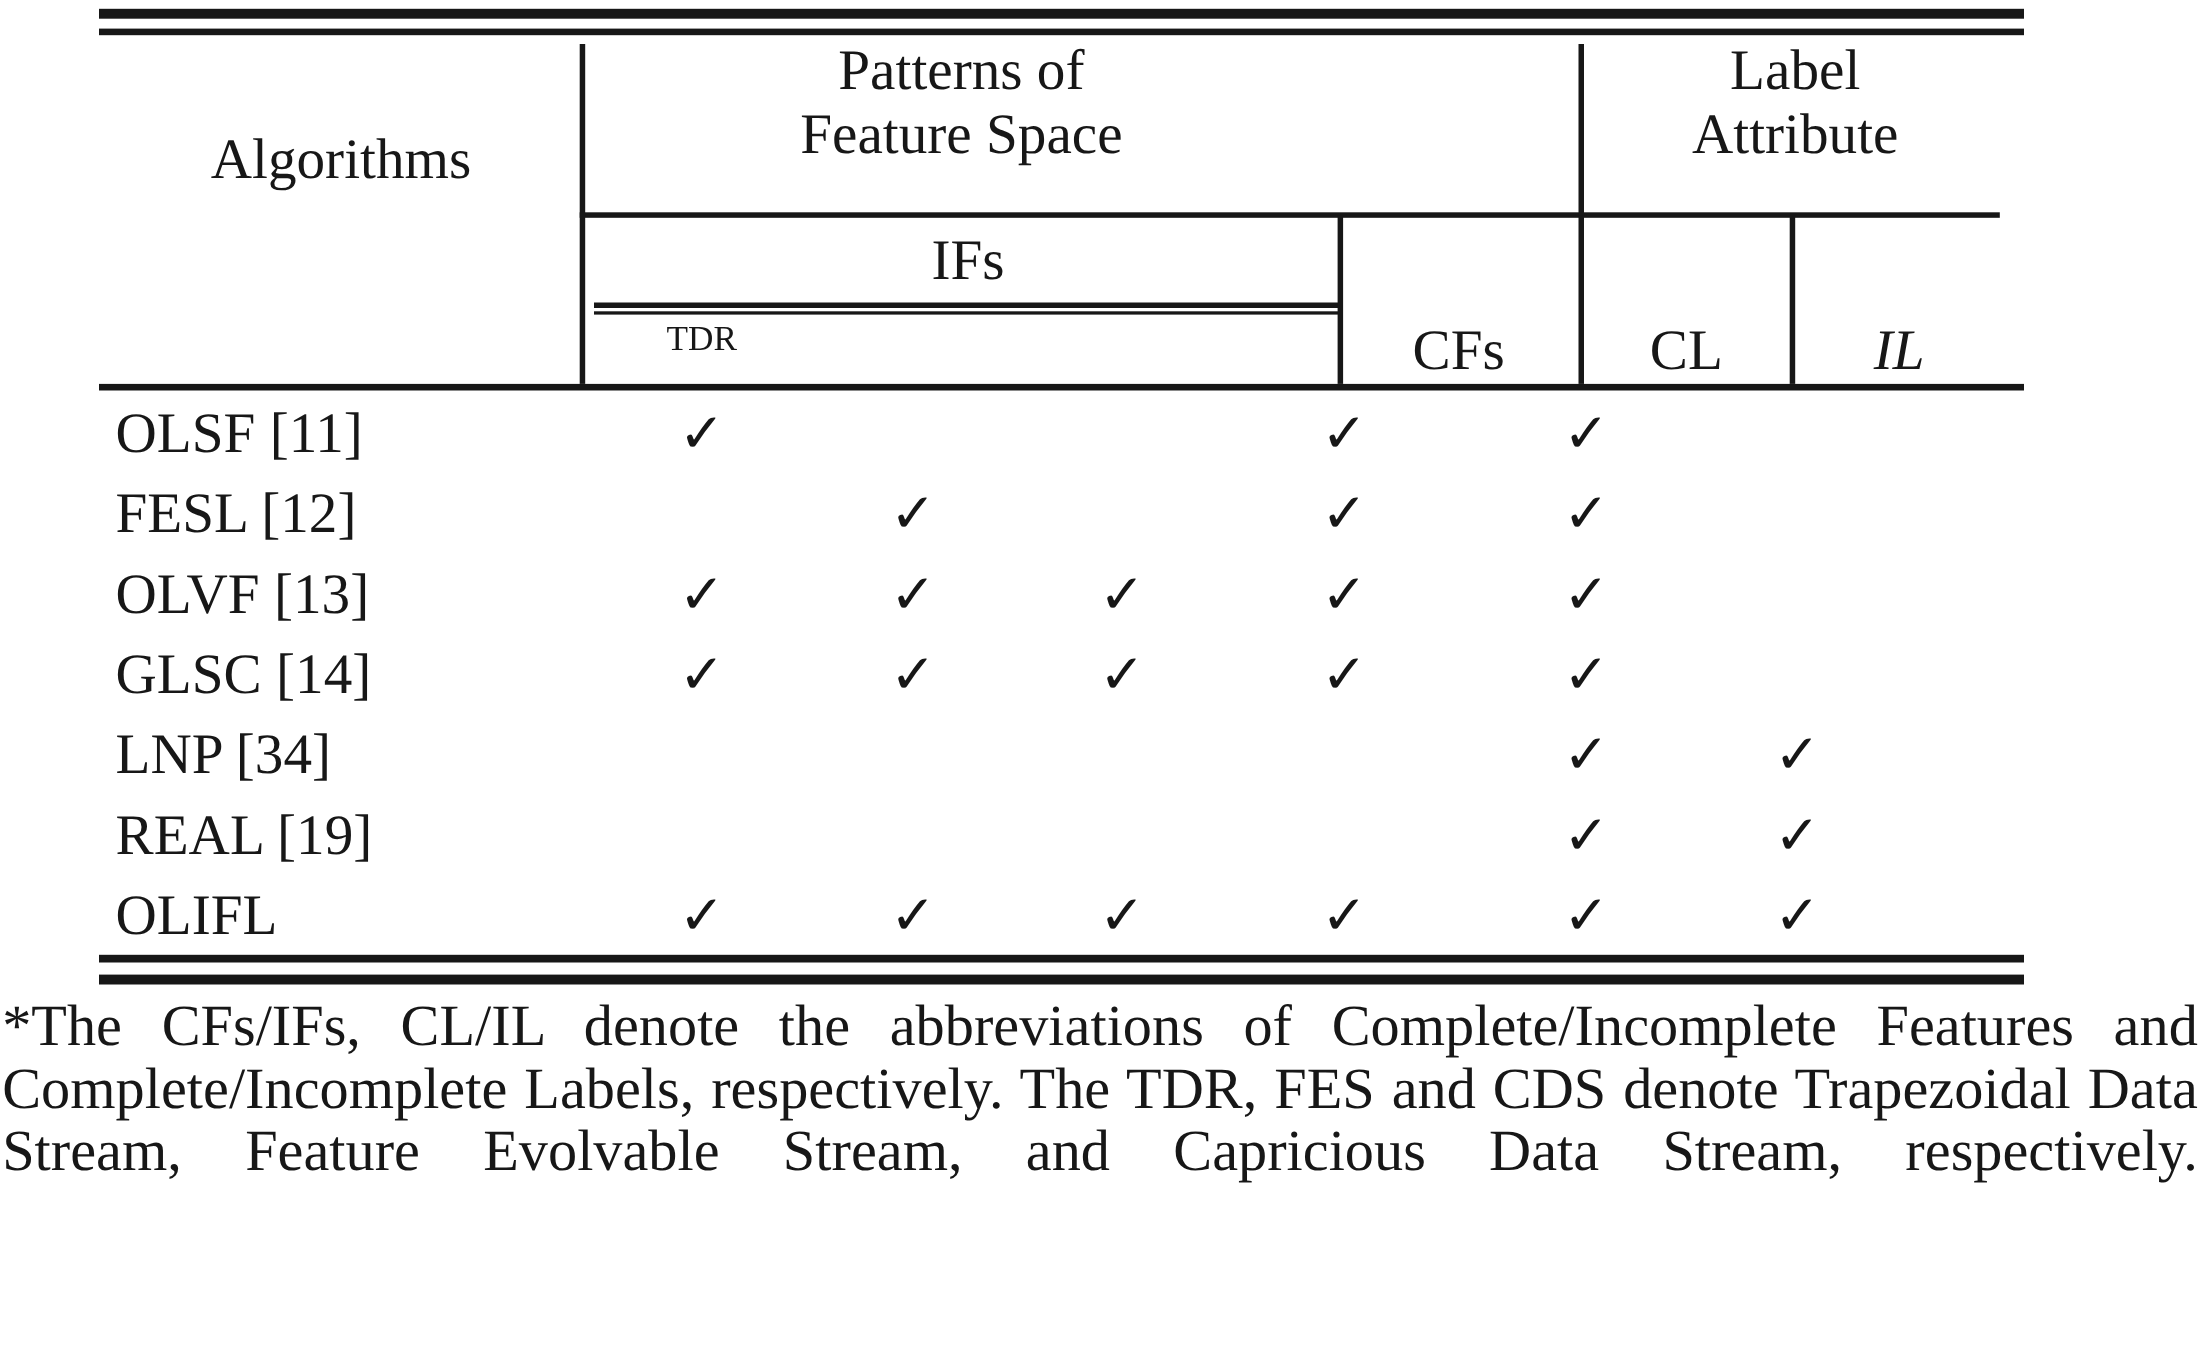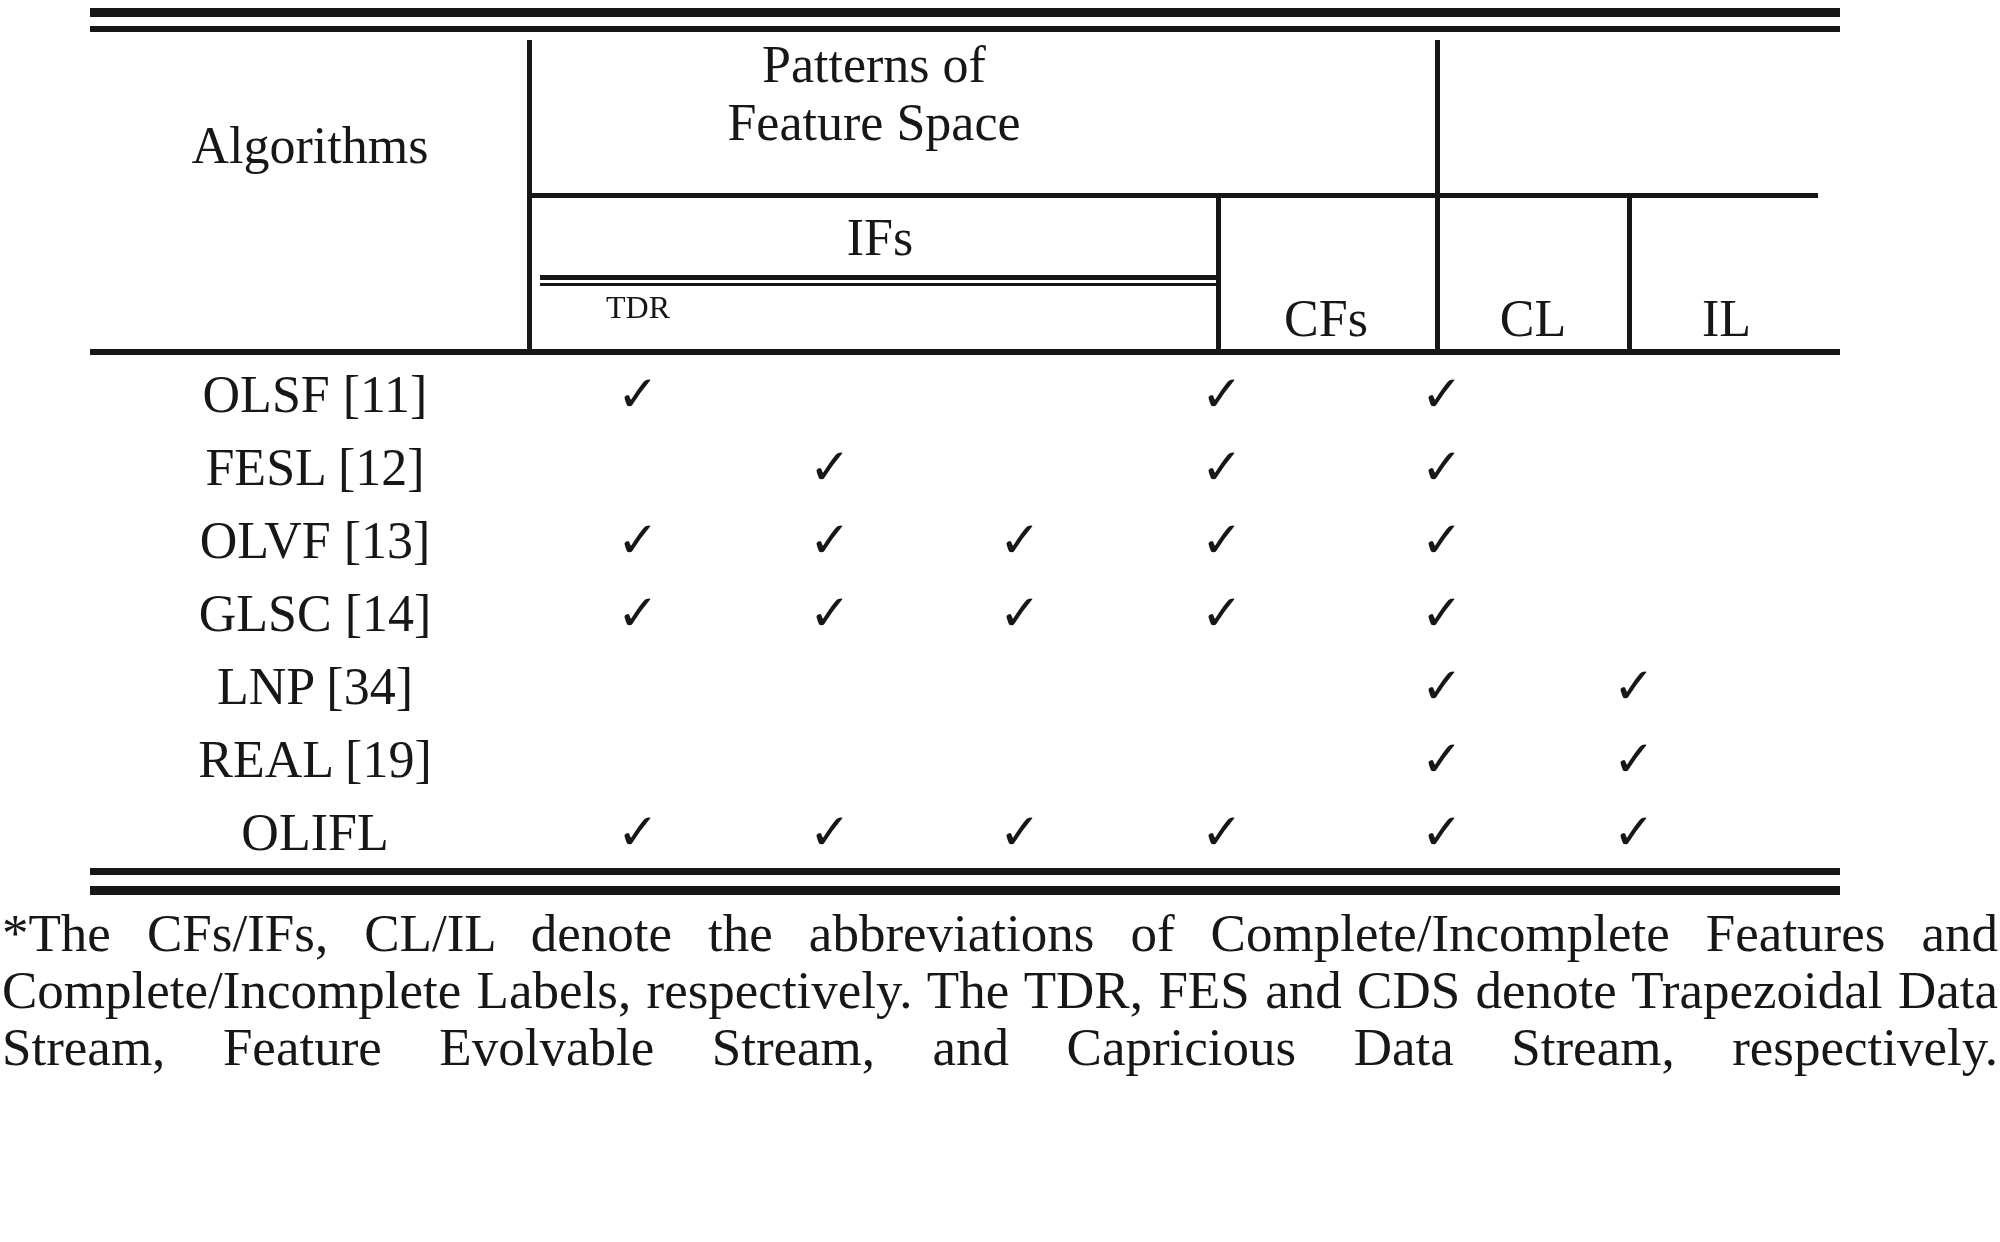"Label" div.htext { html: none -> <div>Label<br>Attribute</div> }
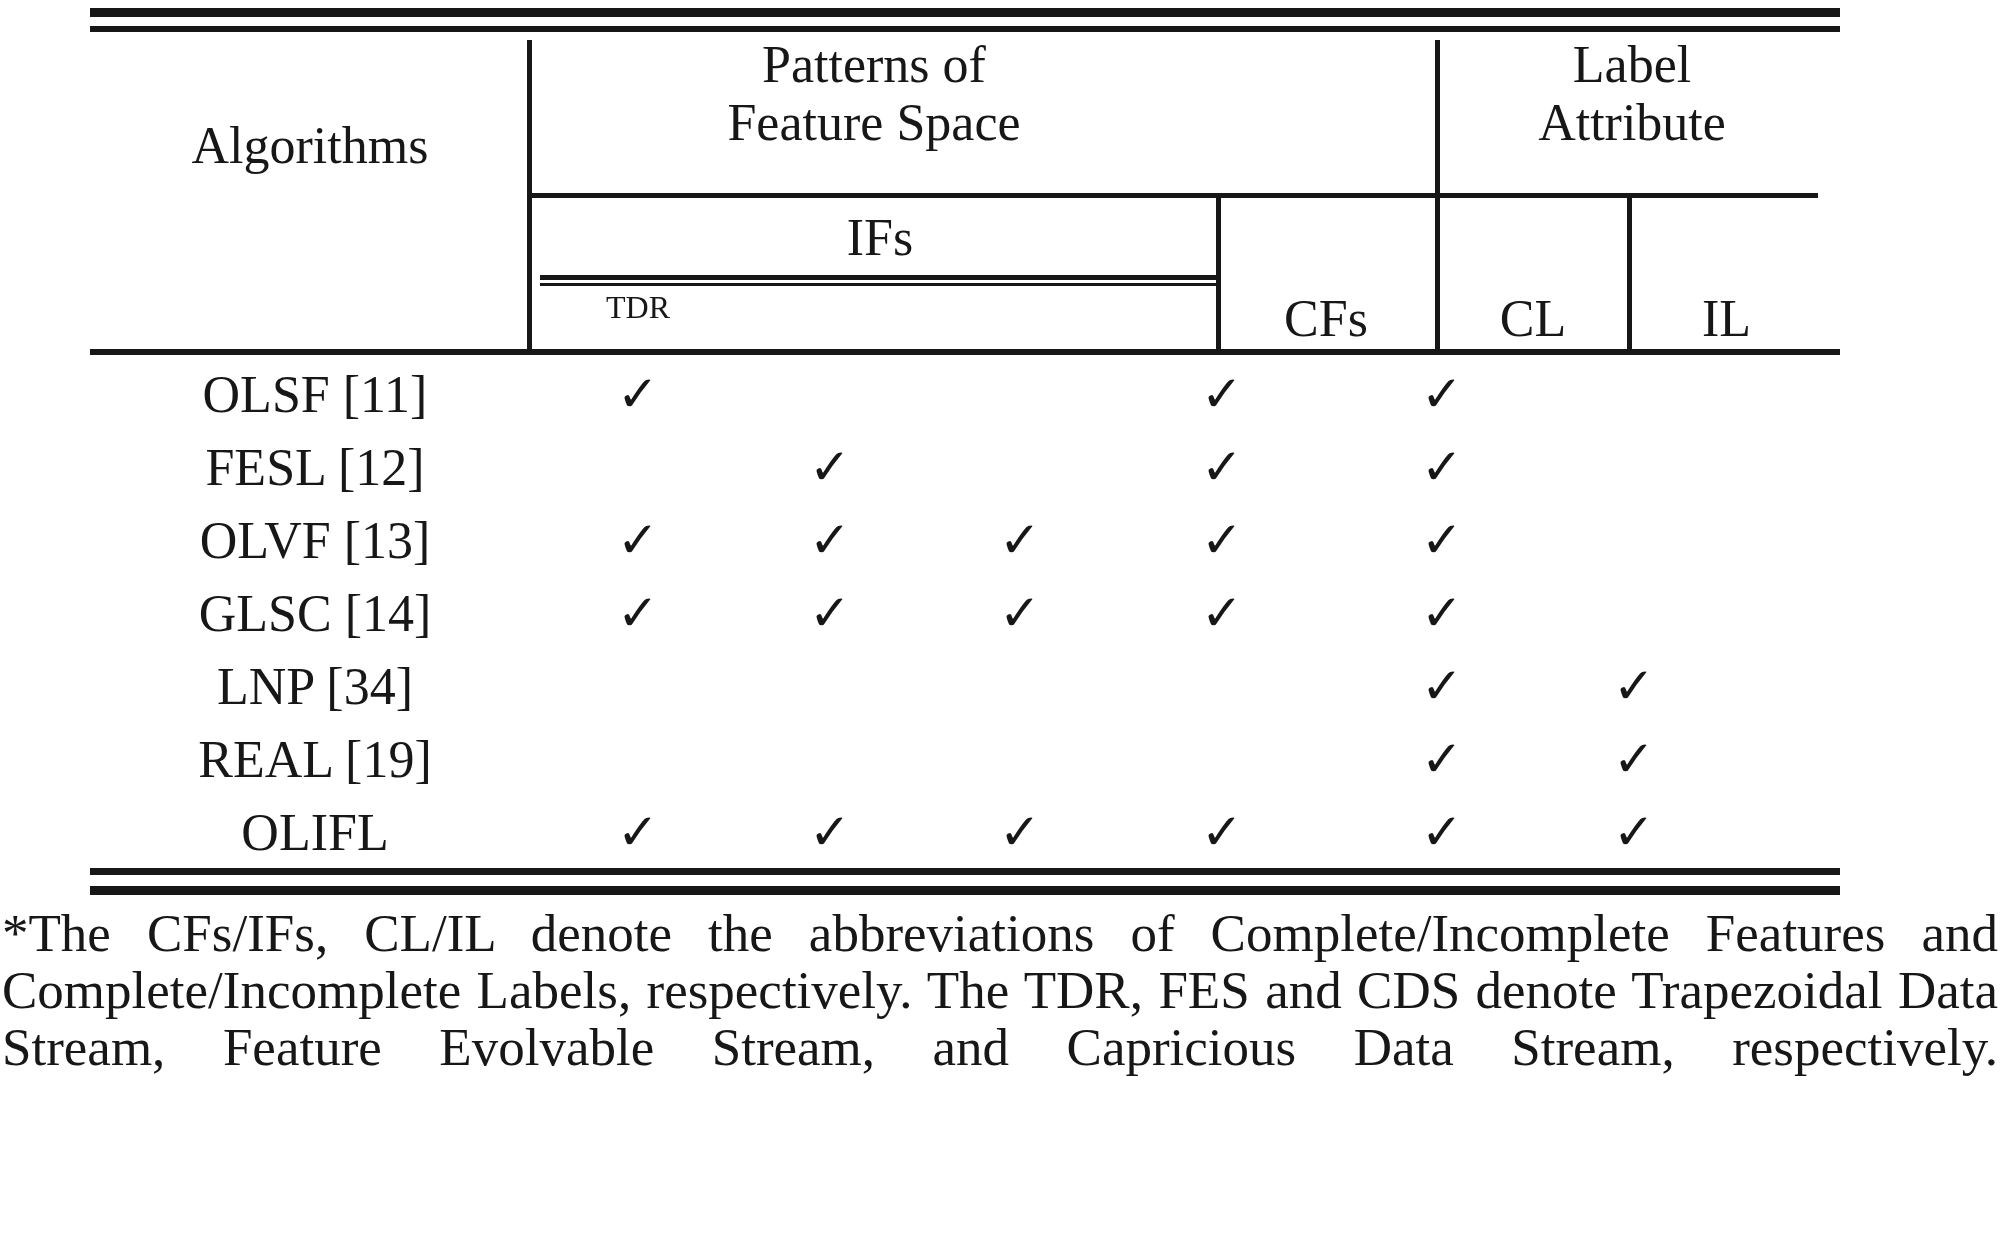"IL" .h-il { font-style: none -> italic }
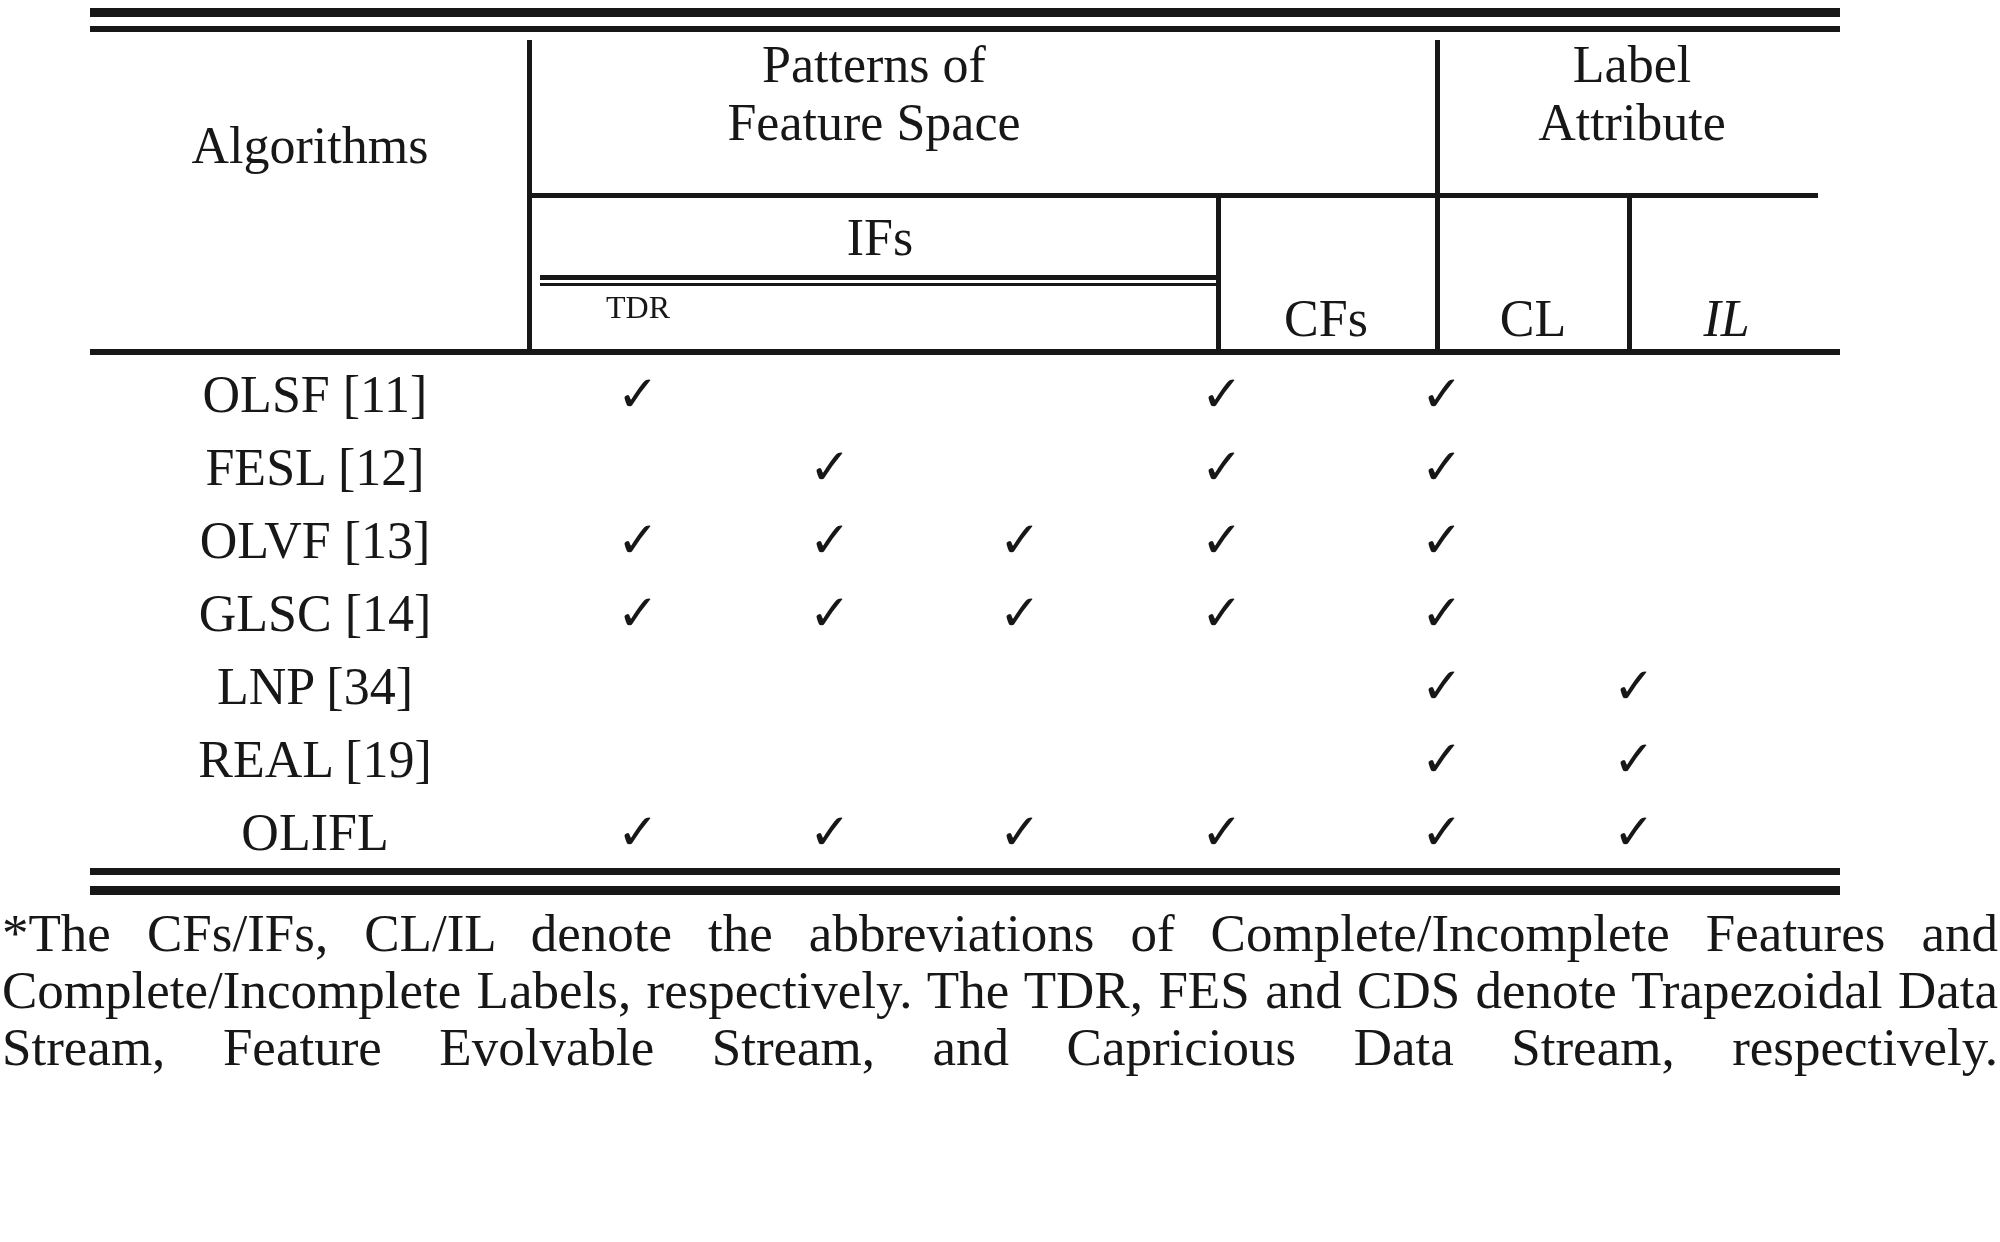"OLSF [11]" .cell-name { text-align: center -> left }
